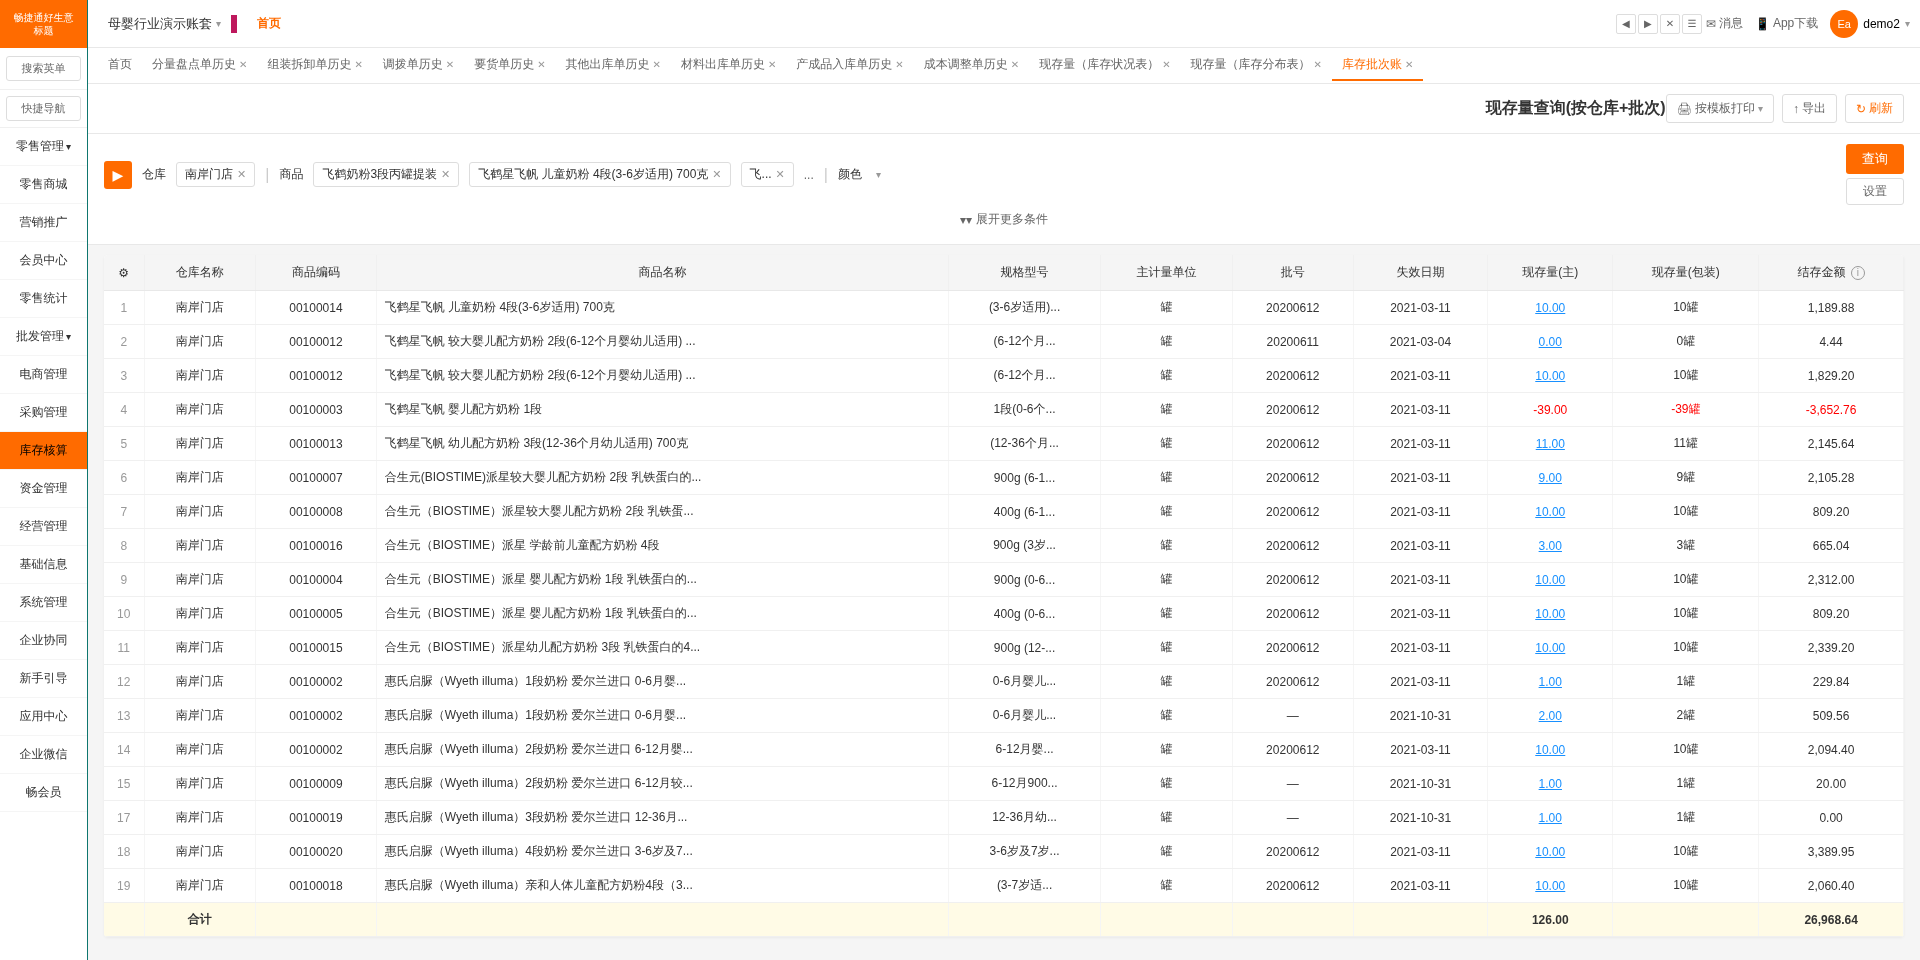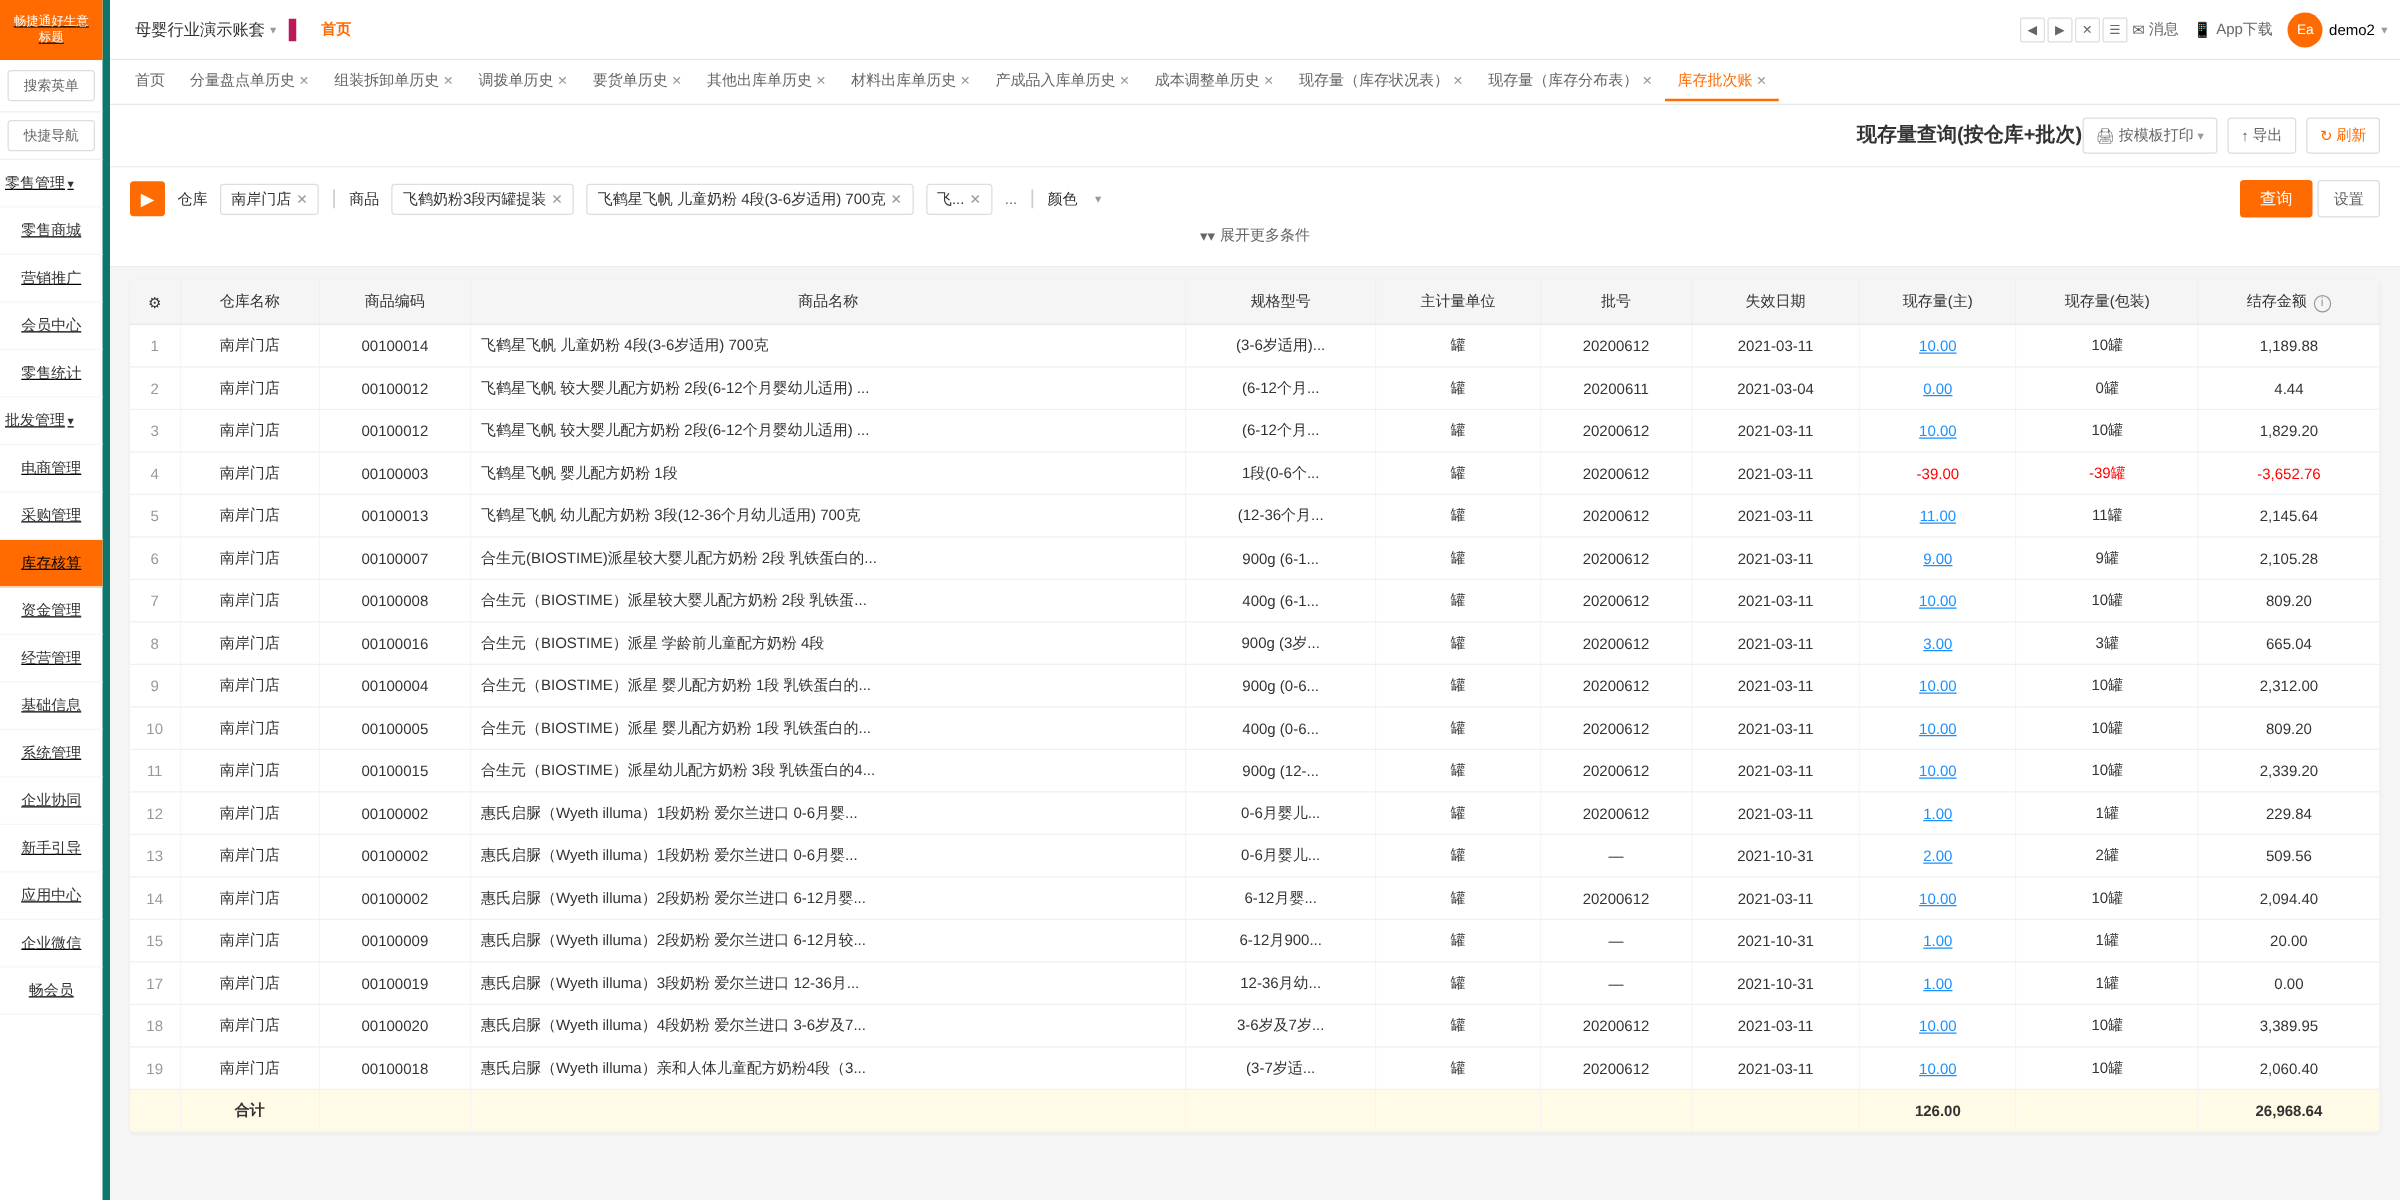"畅捷通好生意" .sidebar { border-right: 6px solid #0f766e -> 1px solid #0f766e; text-decoration: underline -> none }
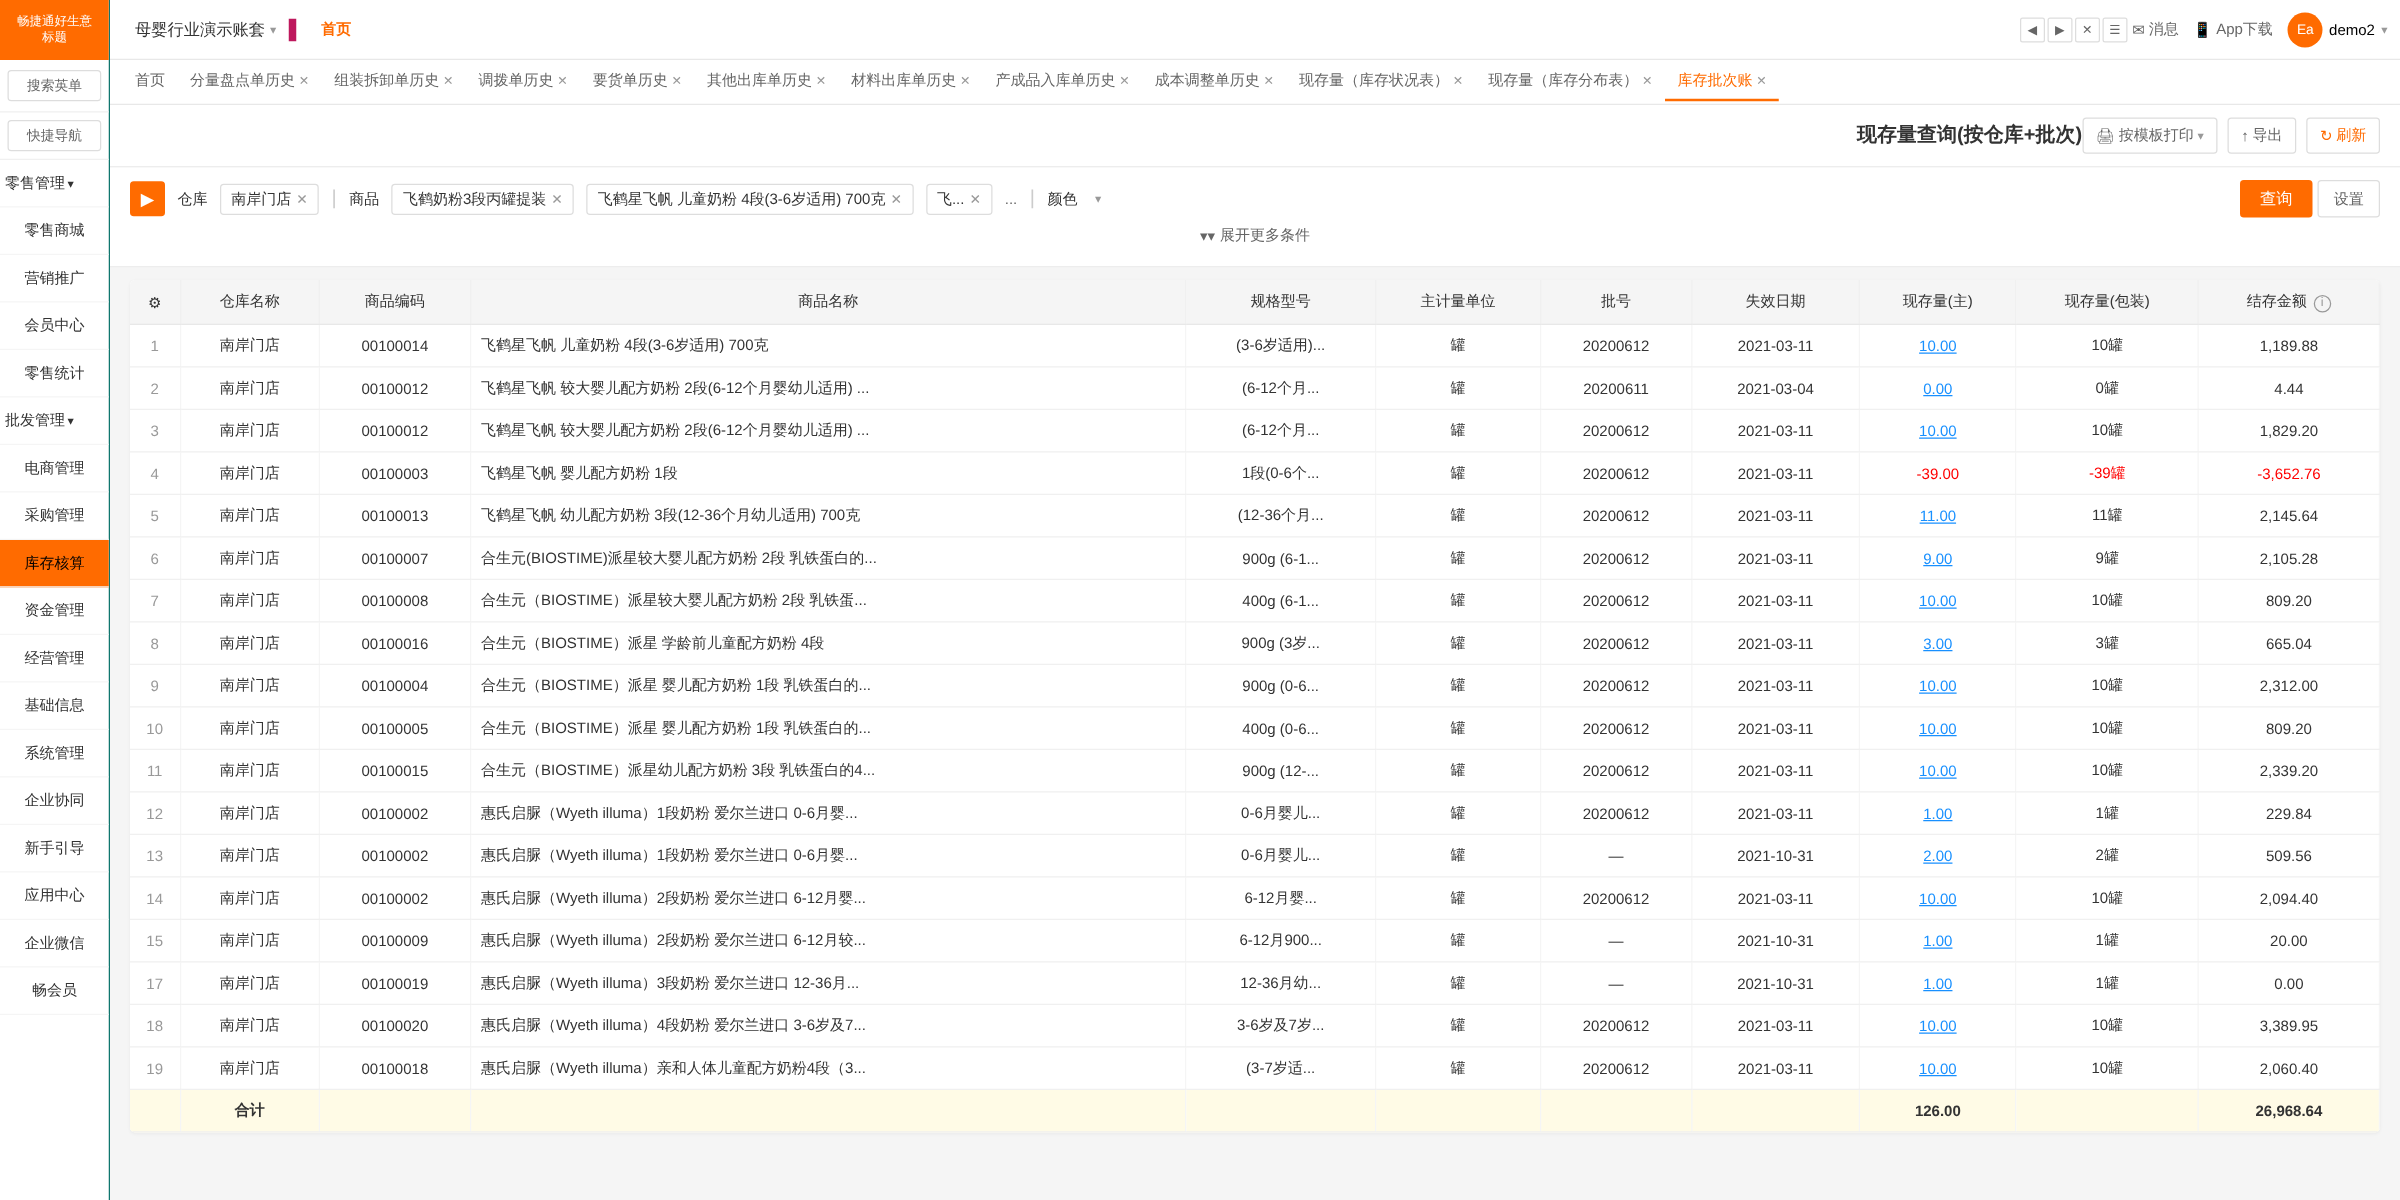"零售管理" .sidebar-item.has-arrow { justify-content: none -> center }
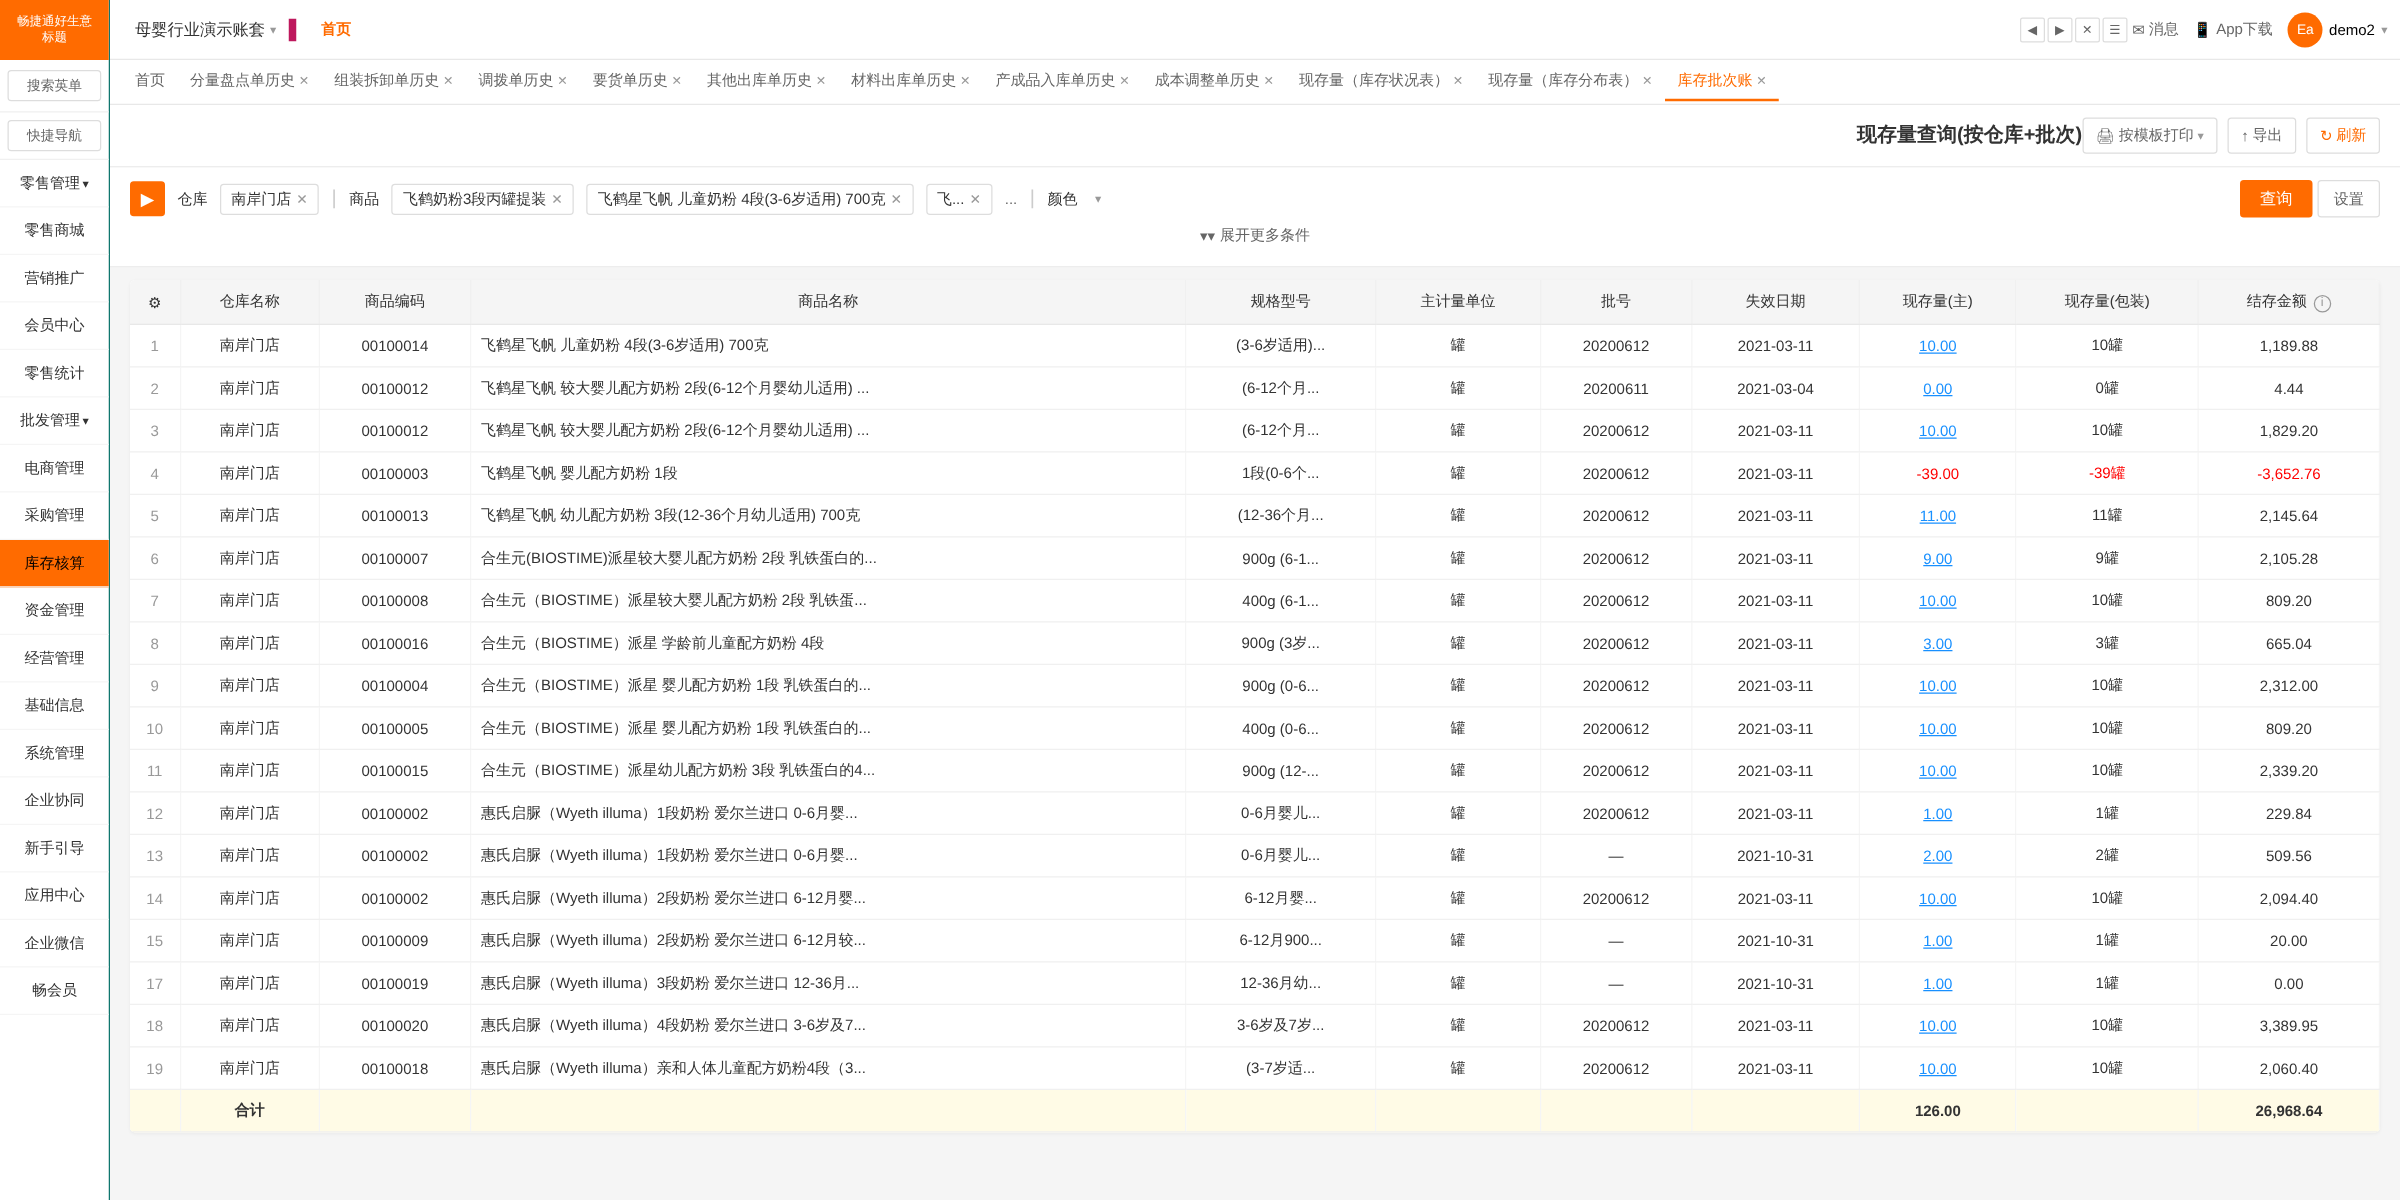"查询" div { flex-direction: row -> column }
